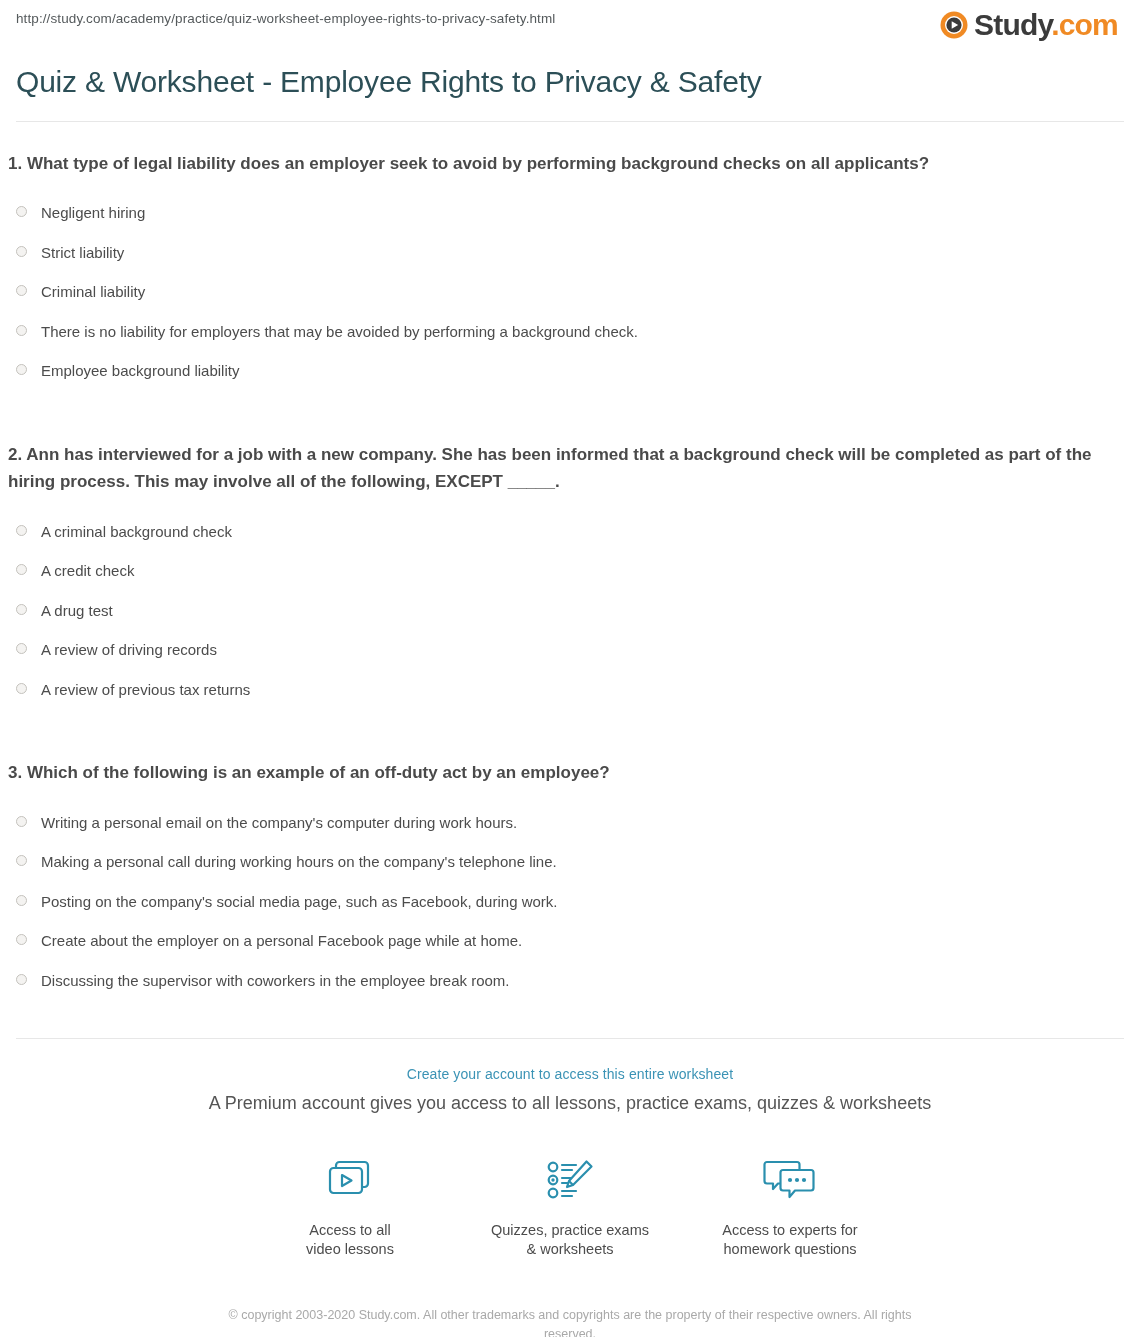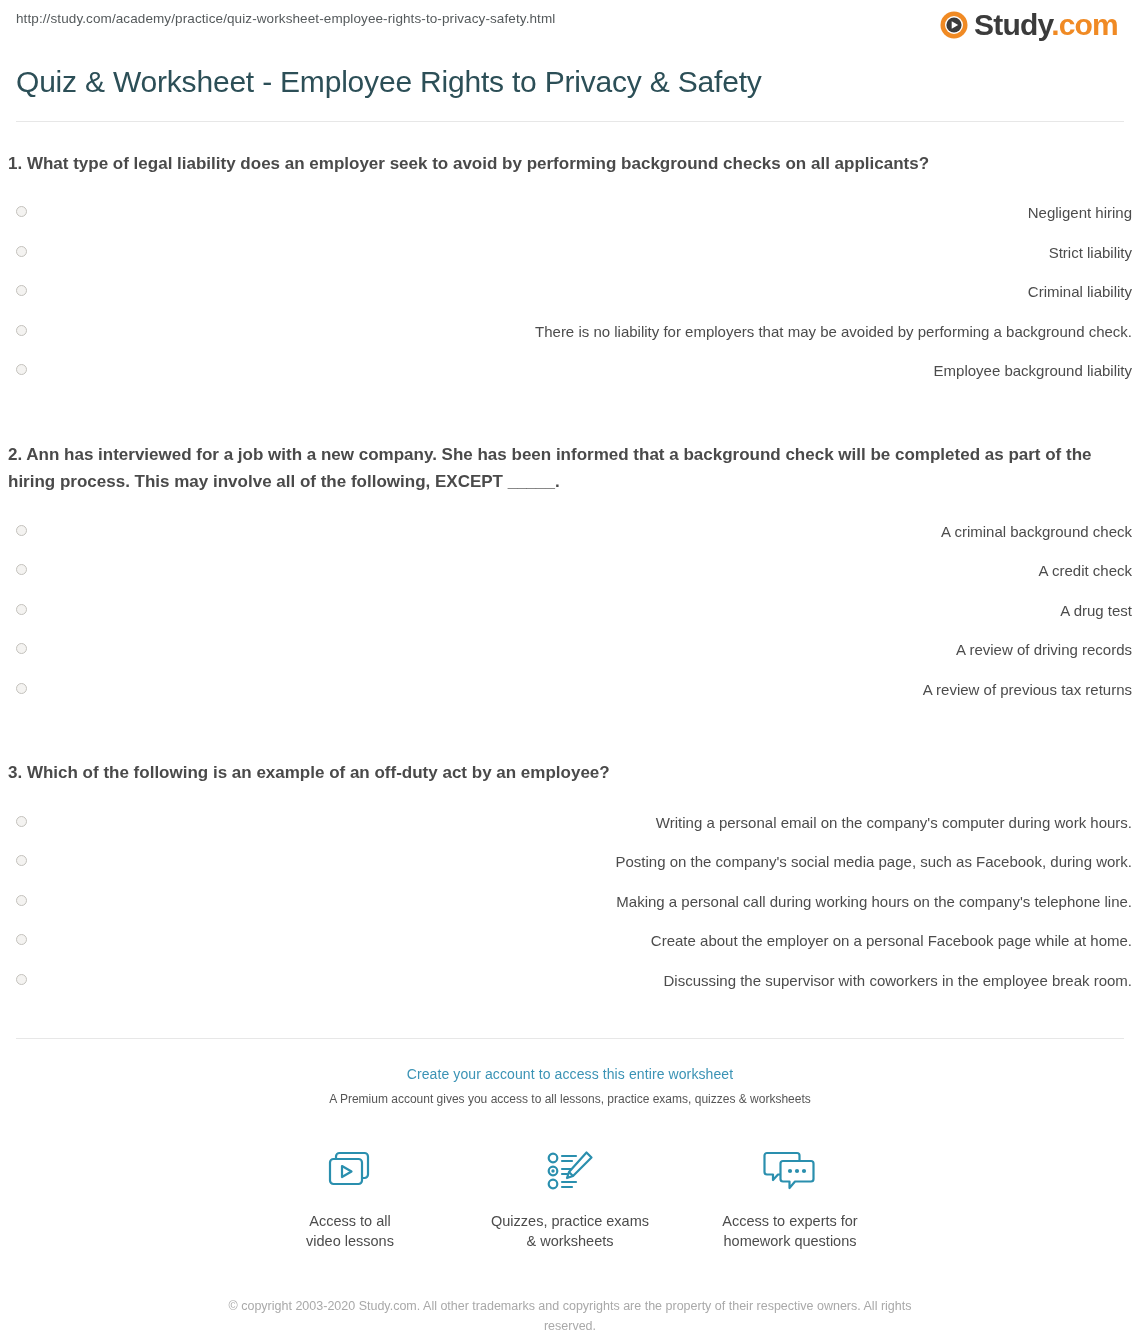"Negligent hiring" .answer { justify-content: space-between -> none }
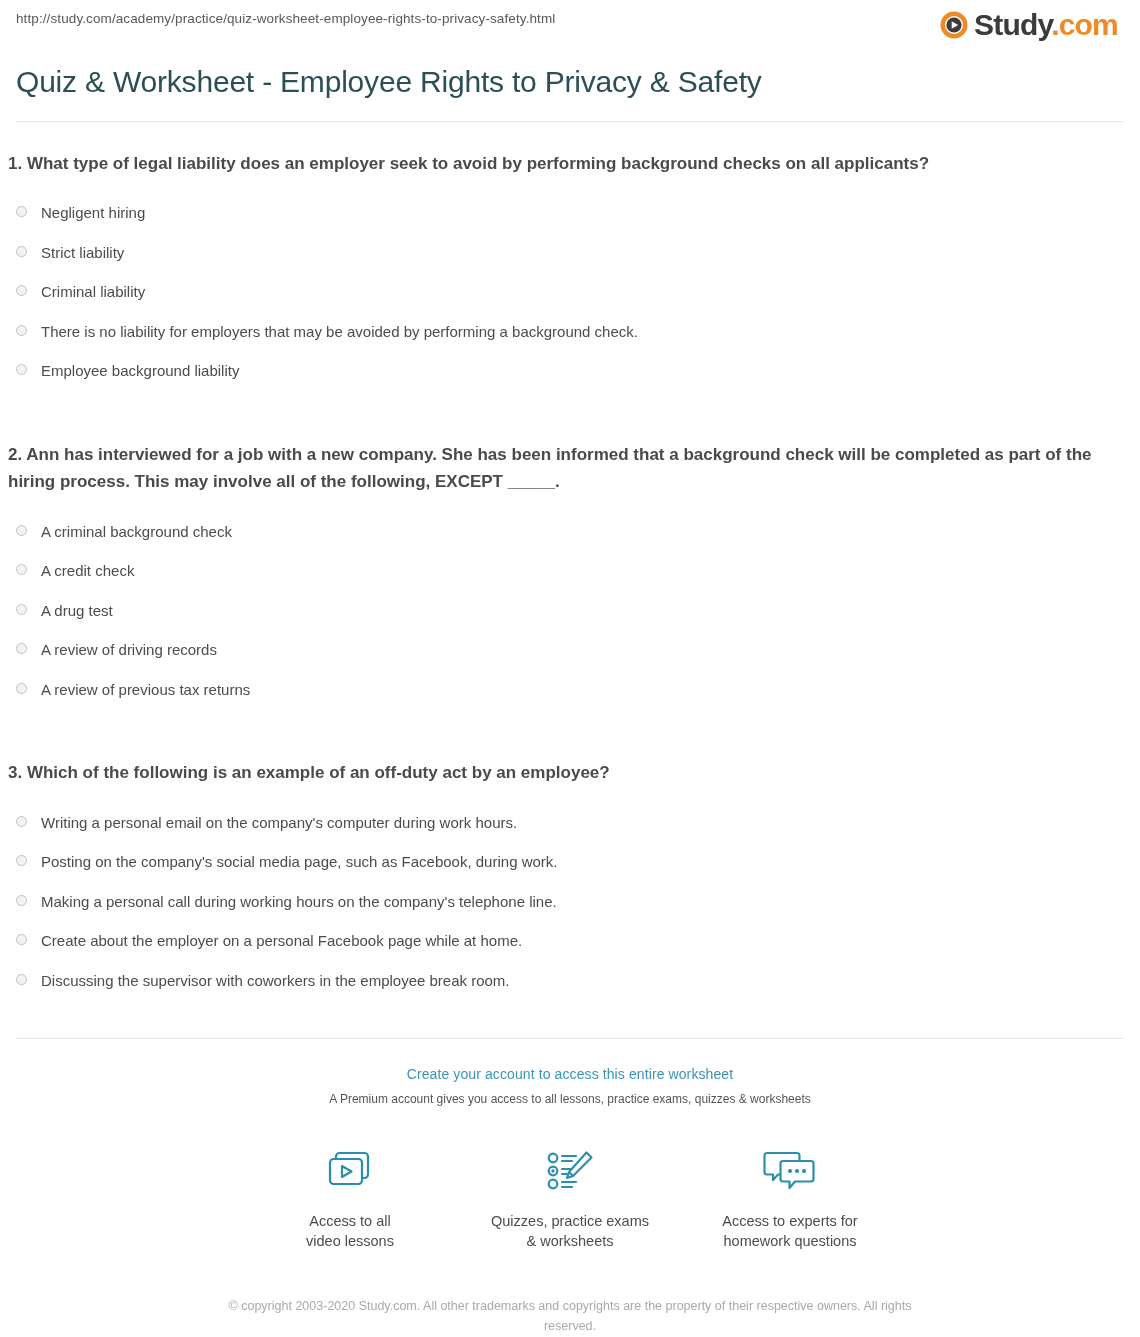"Posting on the company's social" li.answer { order: before "Making a personal call during" -> after "Making a personal call during" }
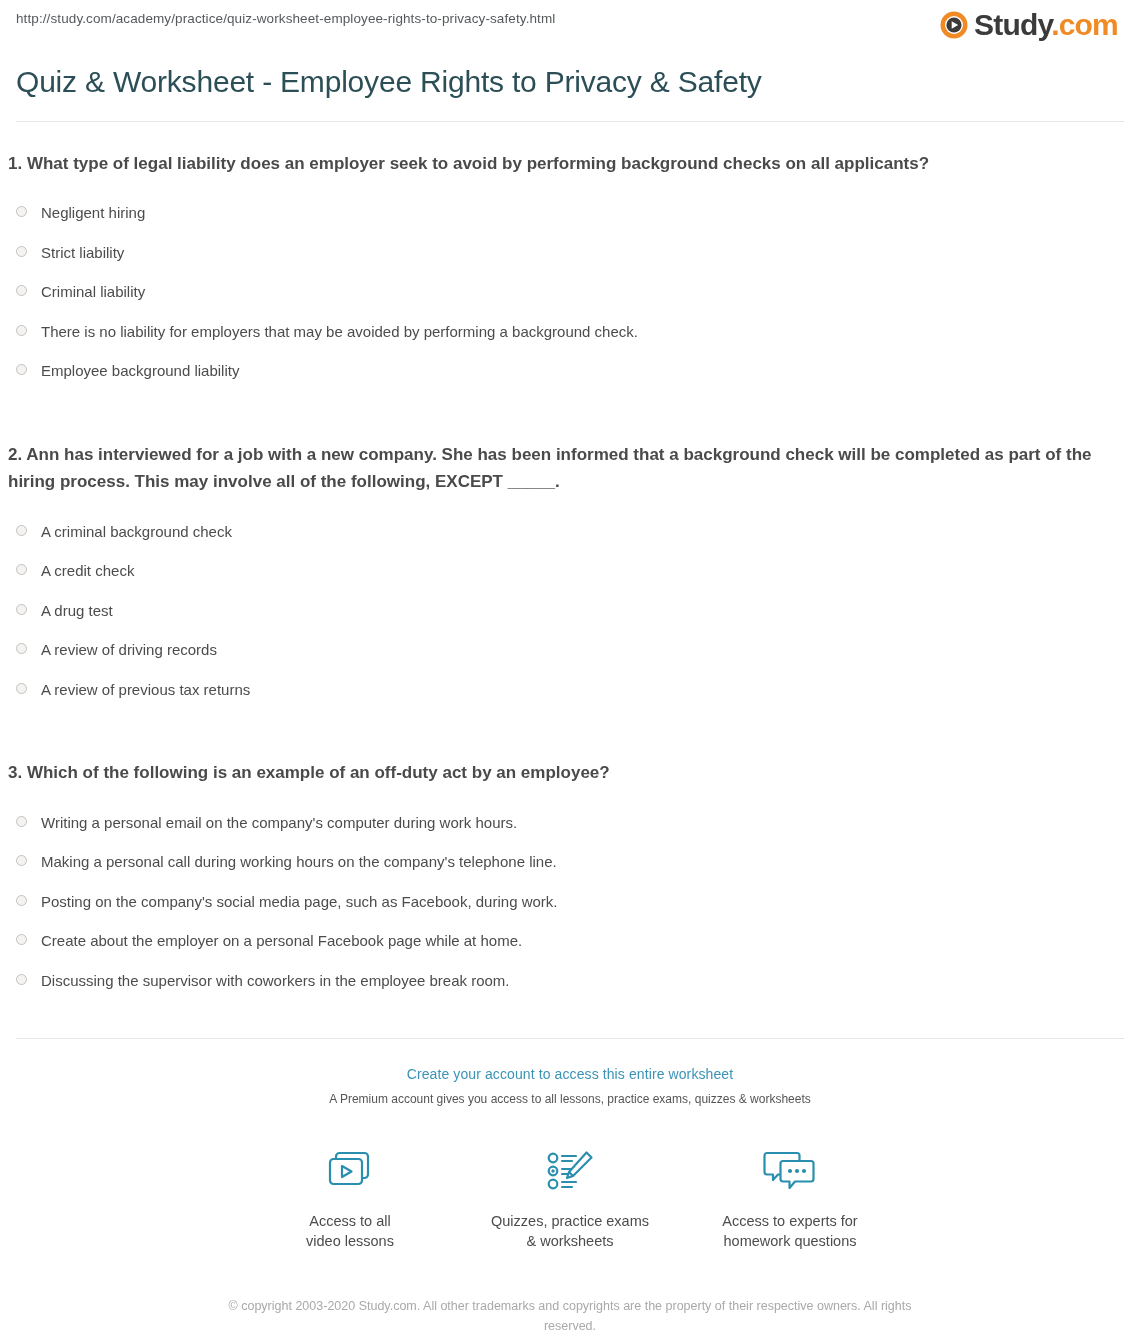"A Premium account gives you" .cta-sub { font-size: 12px -> 18px }
